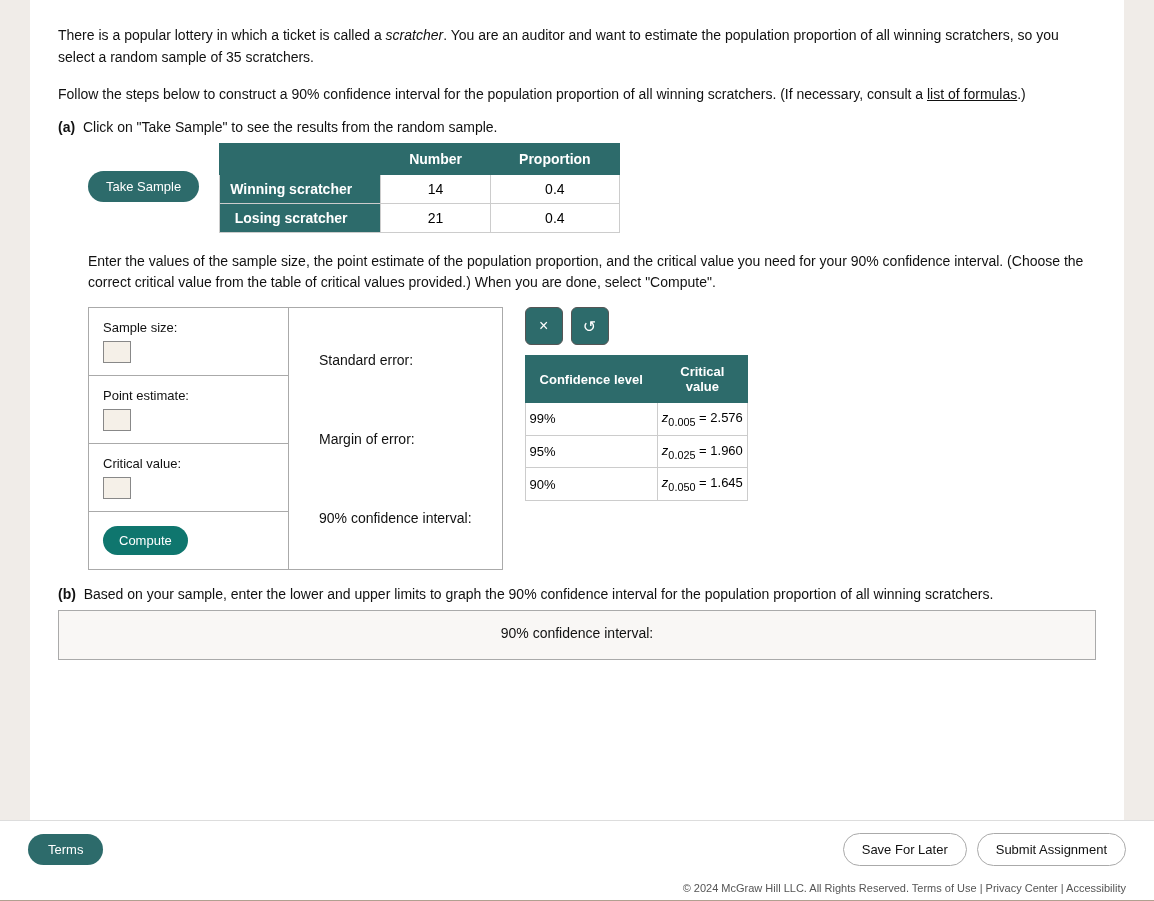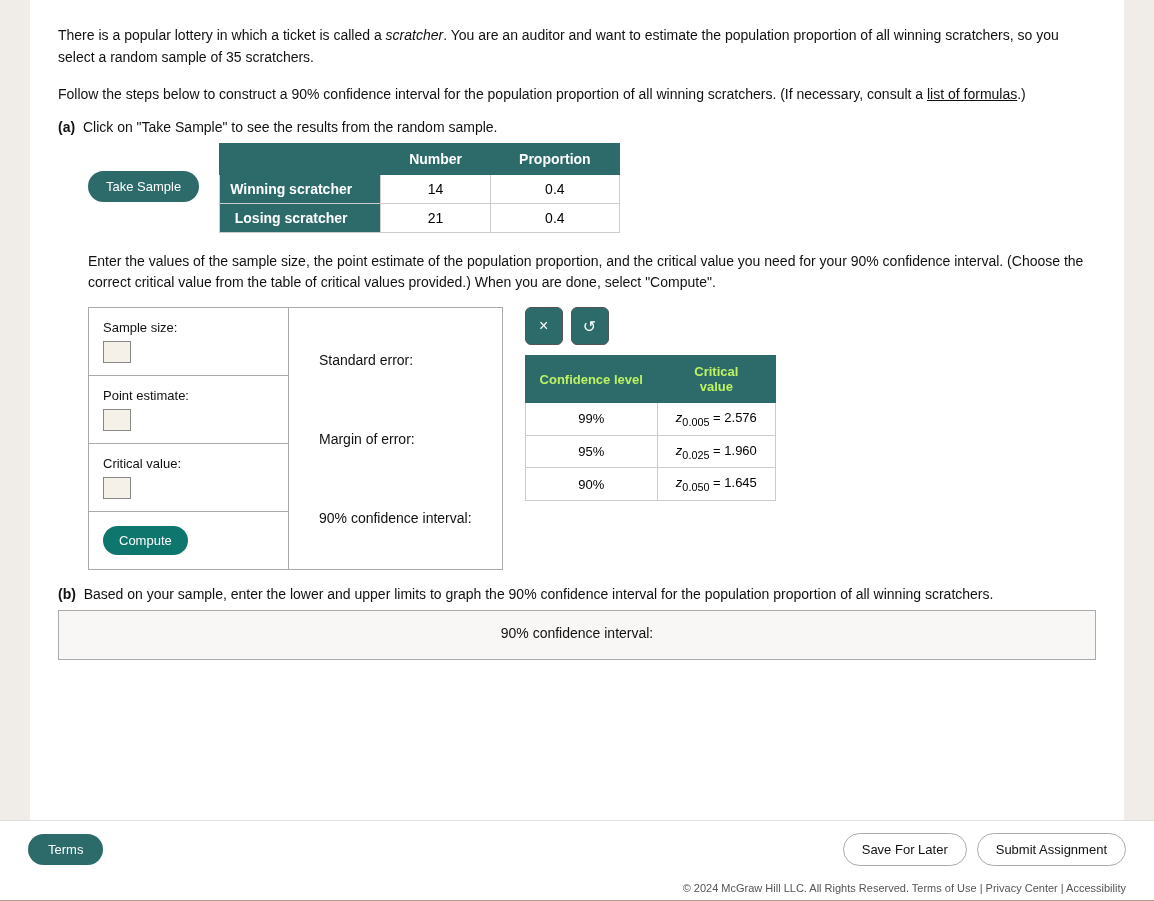"Confidence level" .critical-table th { color: #bef264 -> #ffffff }
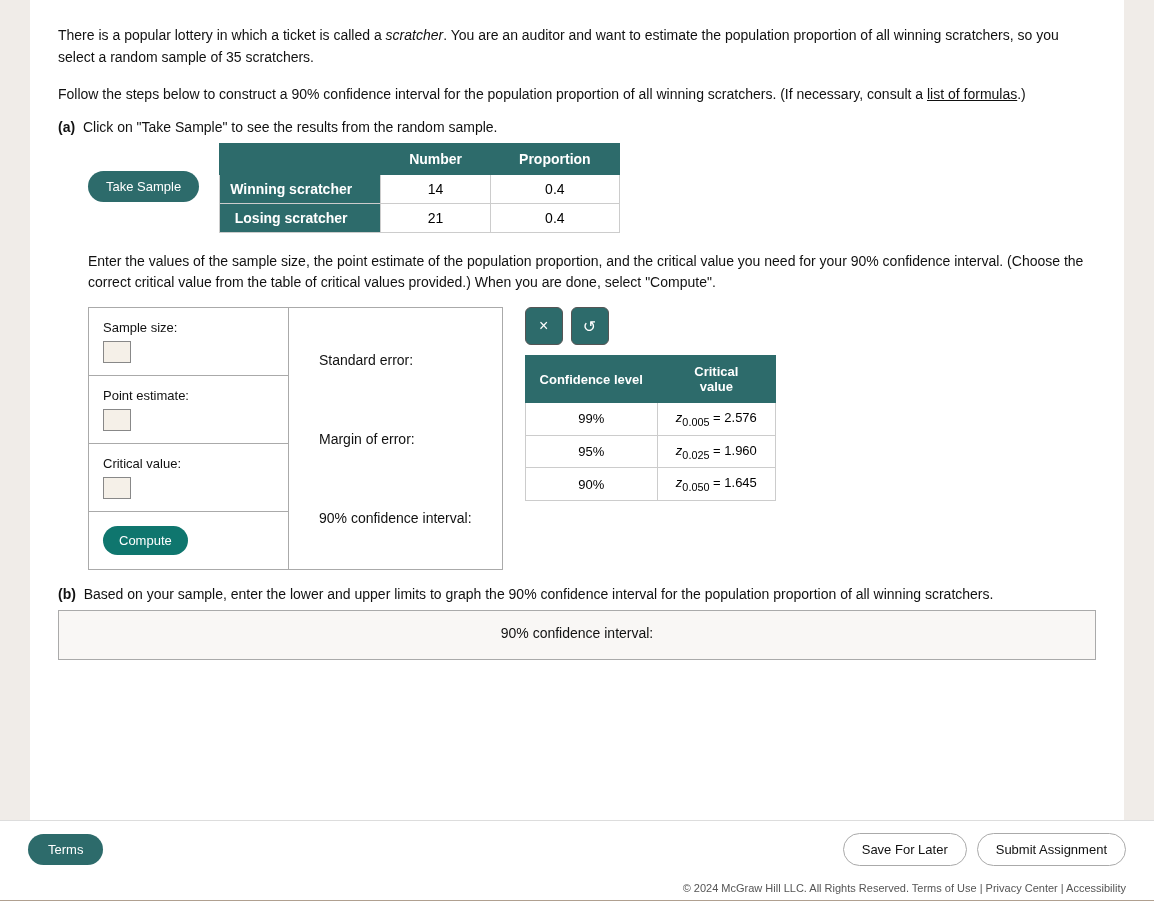"99%" .critical-table td { padding: 7px 18px -> 7px 4px; text-align: center -> none }
